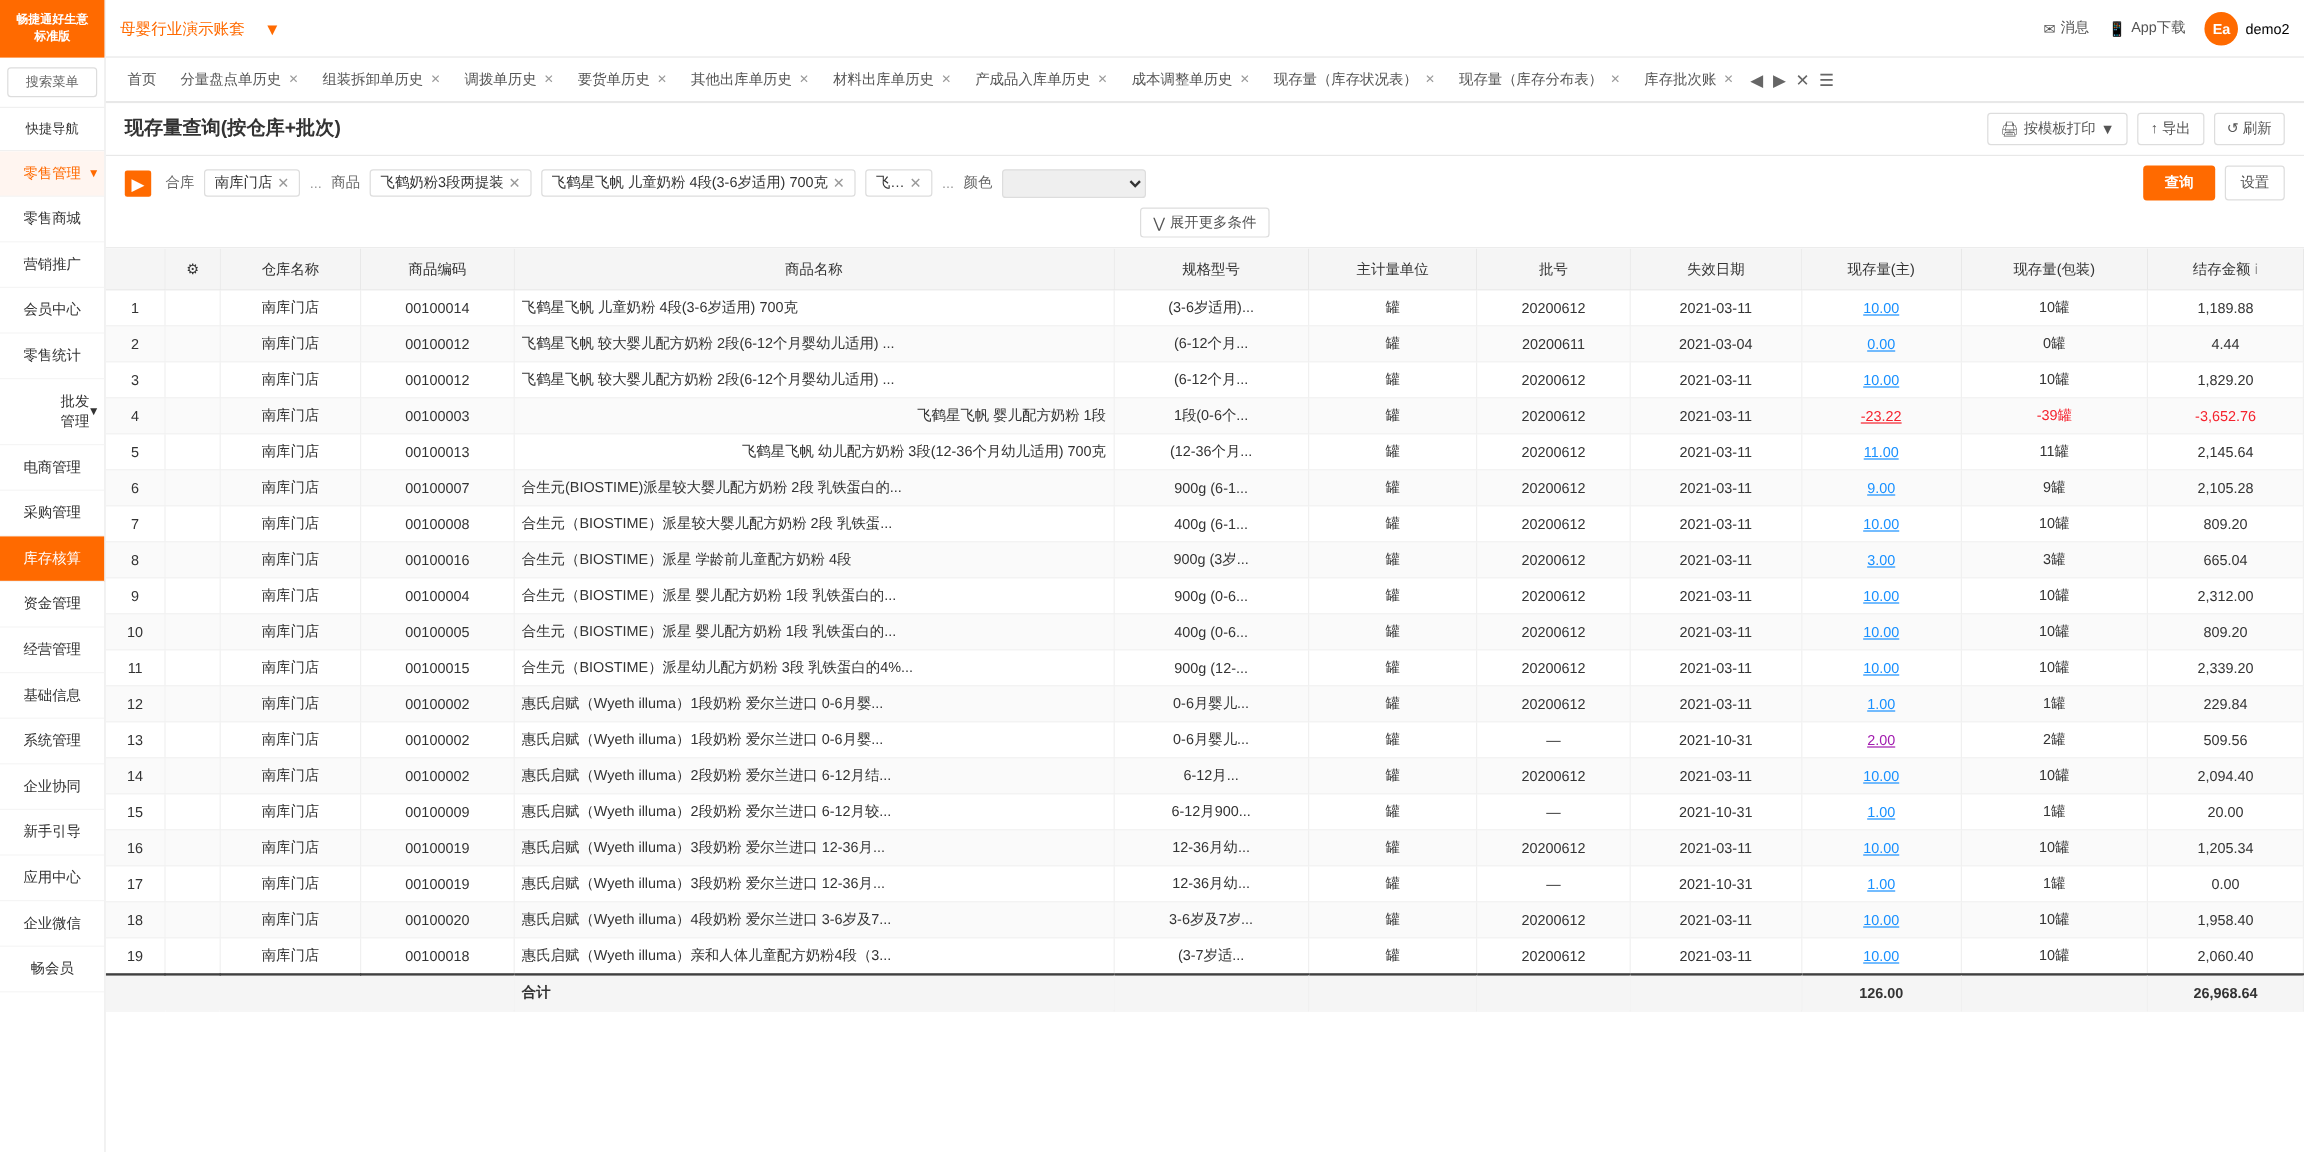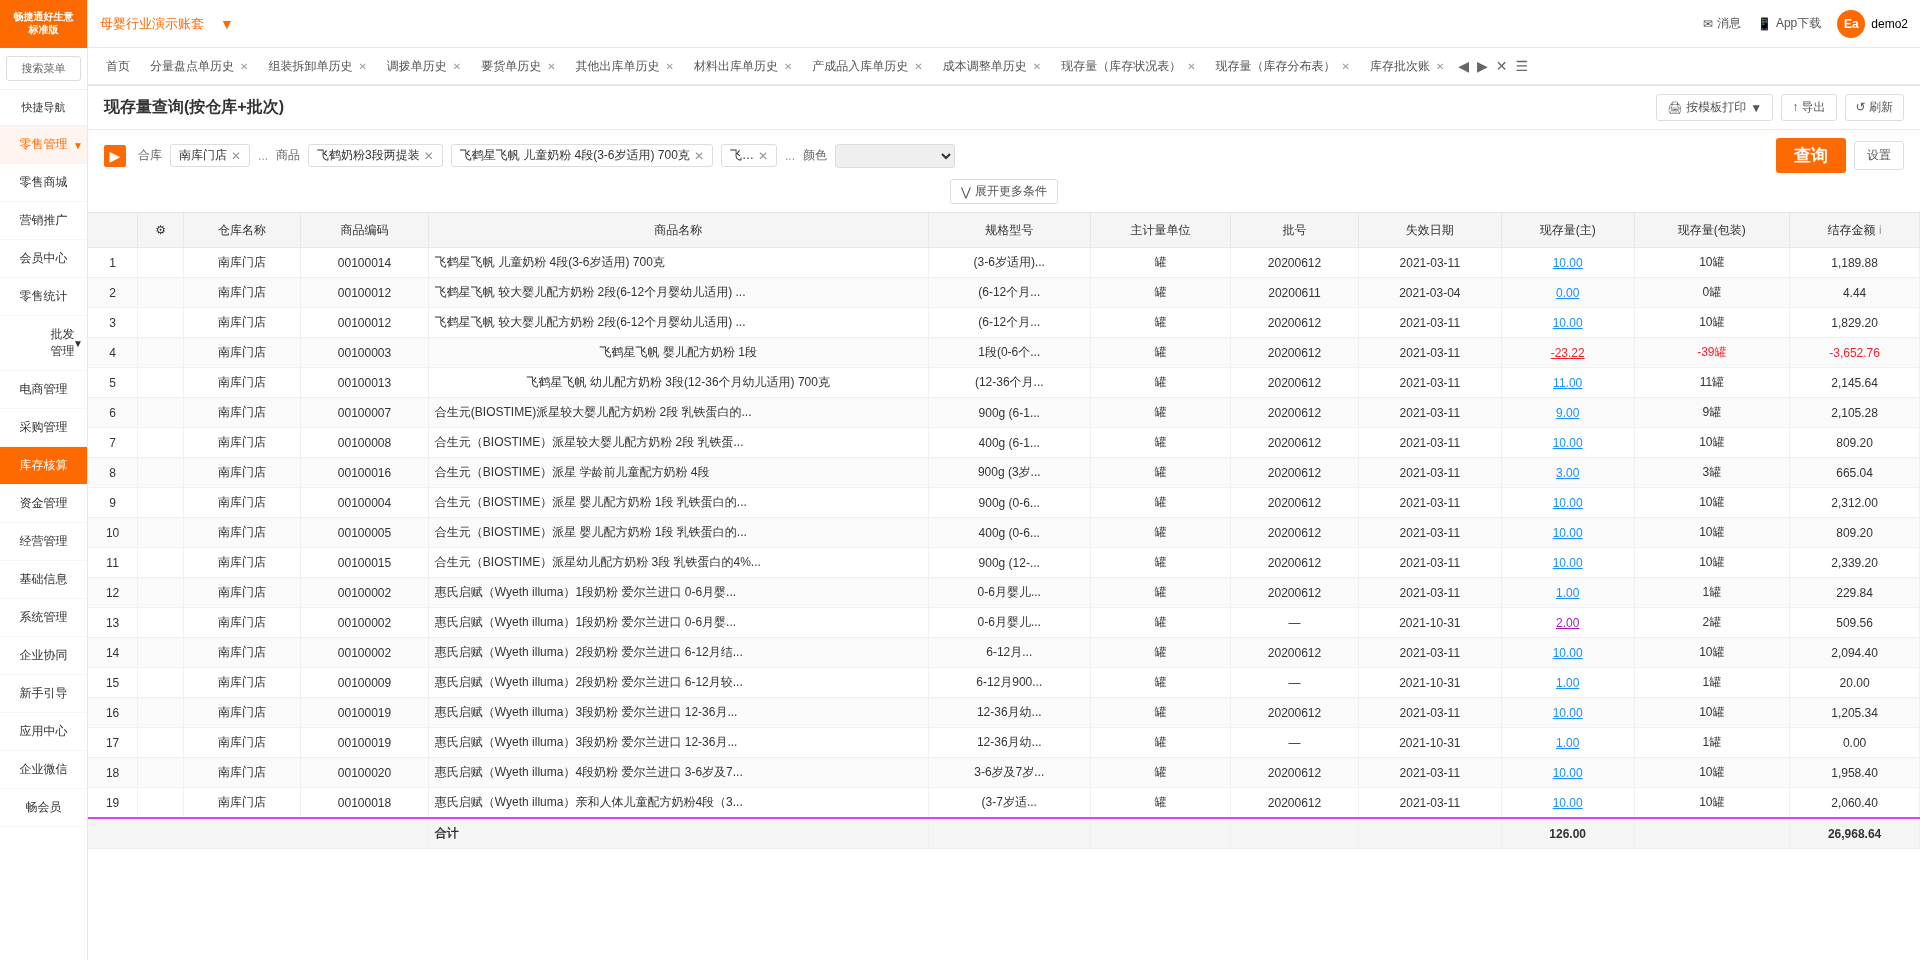"查询" .btn-query { font-size: 17px -> 12px }
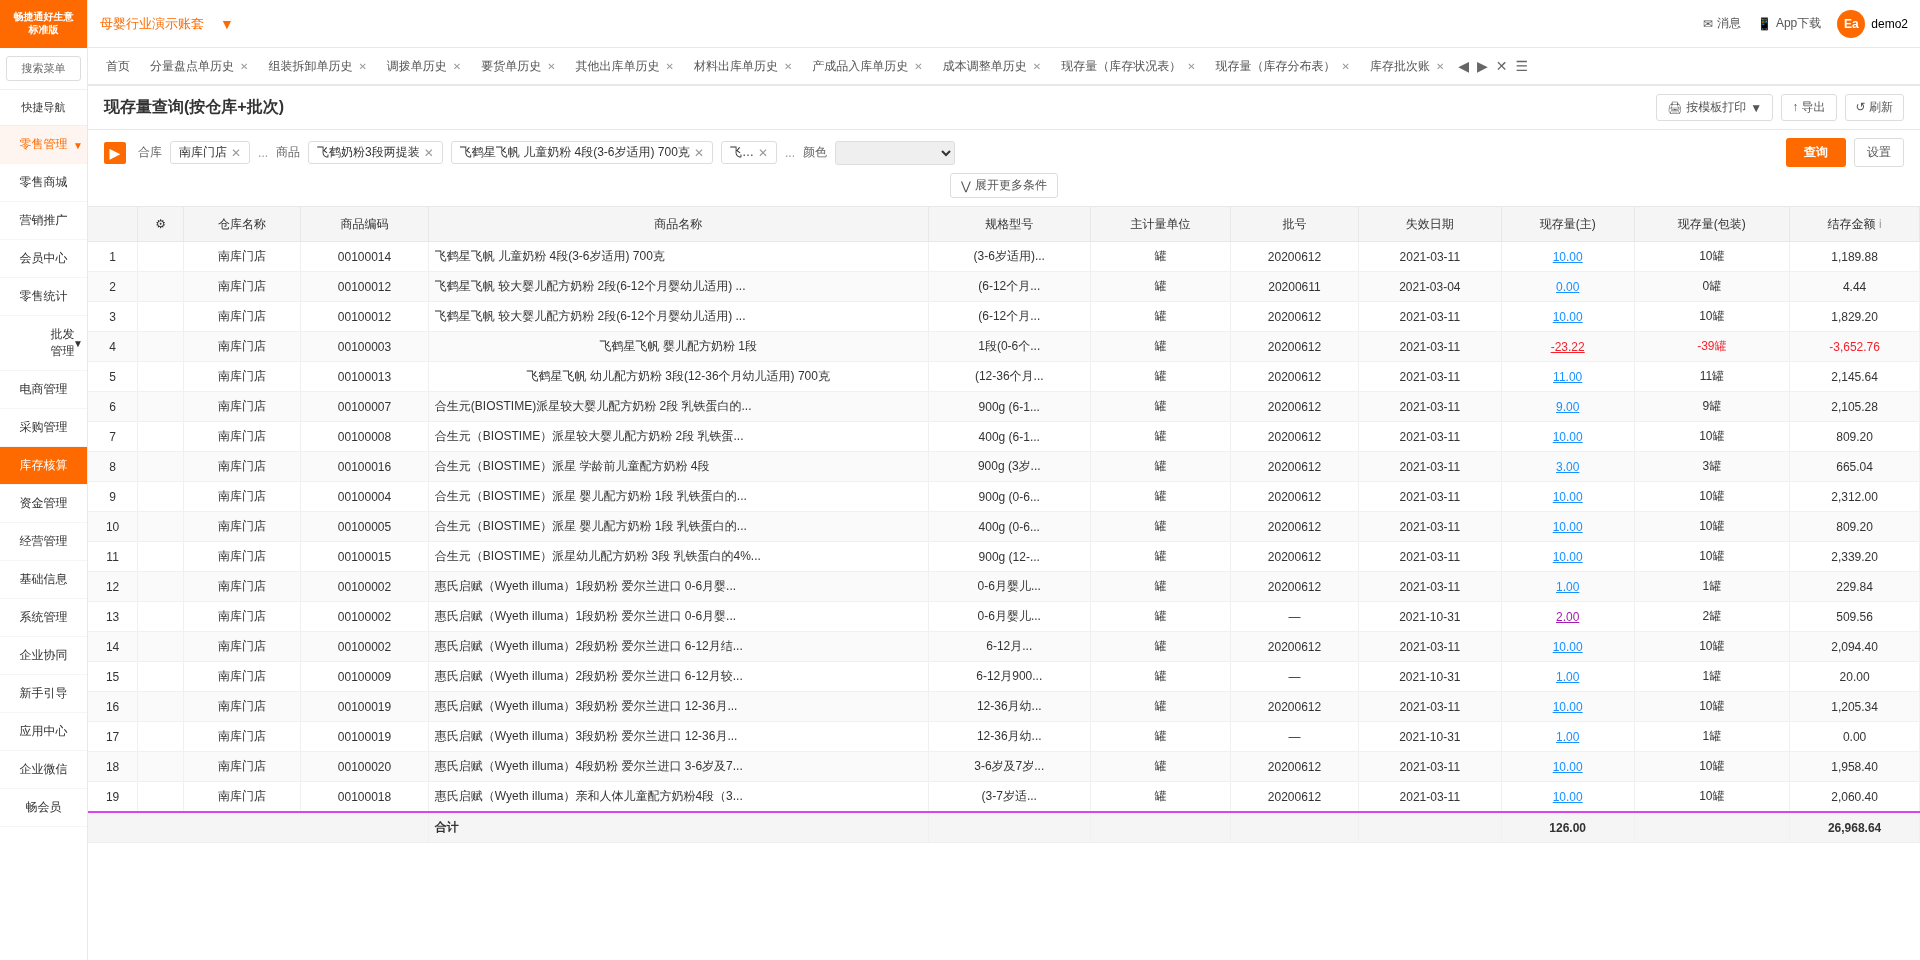"飞鹤星飞帆 婴儿配方奶粉 1段" td { text-align: center -> right }
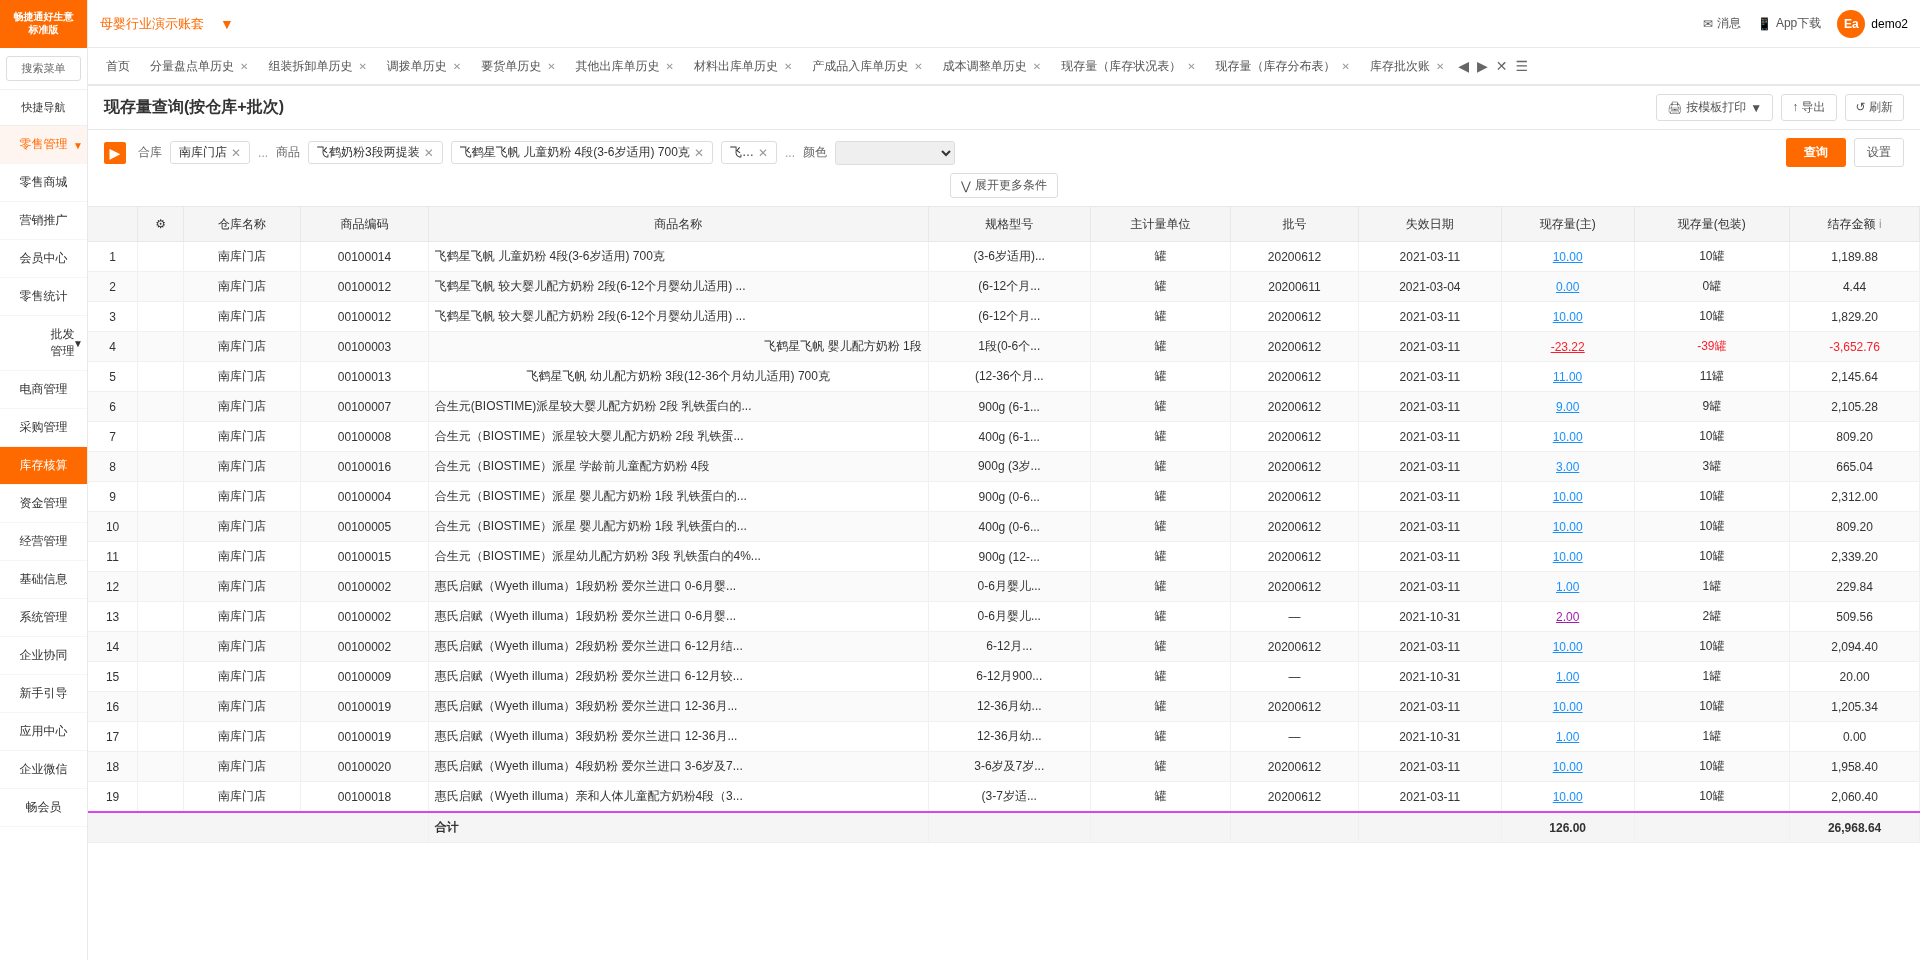"飞鹤星飞帆 幼儿配方奶粉 3段(12-36个月幼儿适用) 700克" td { text-align: center -> right }
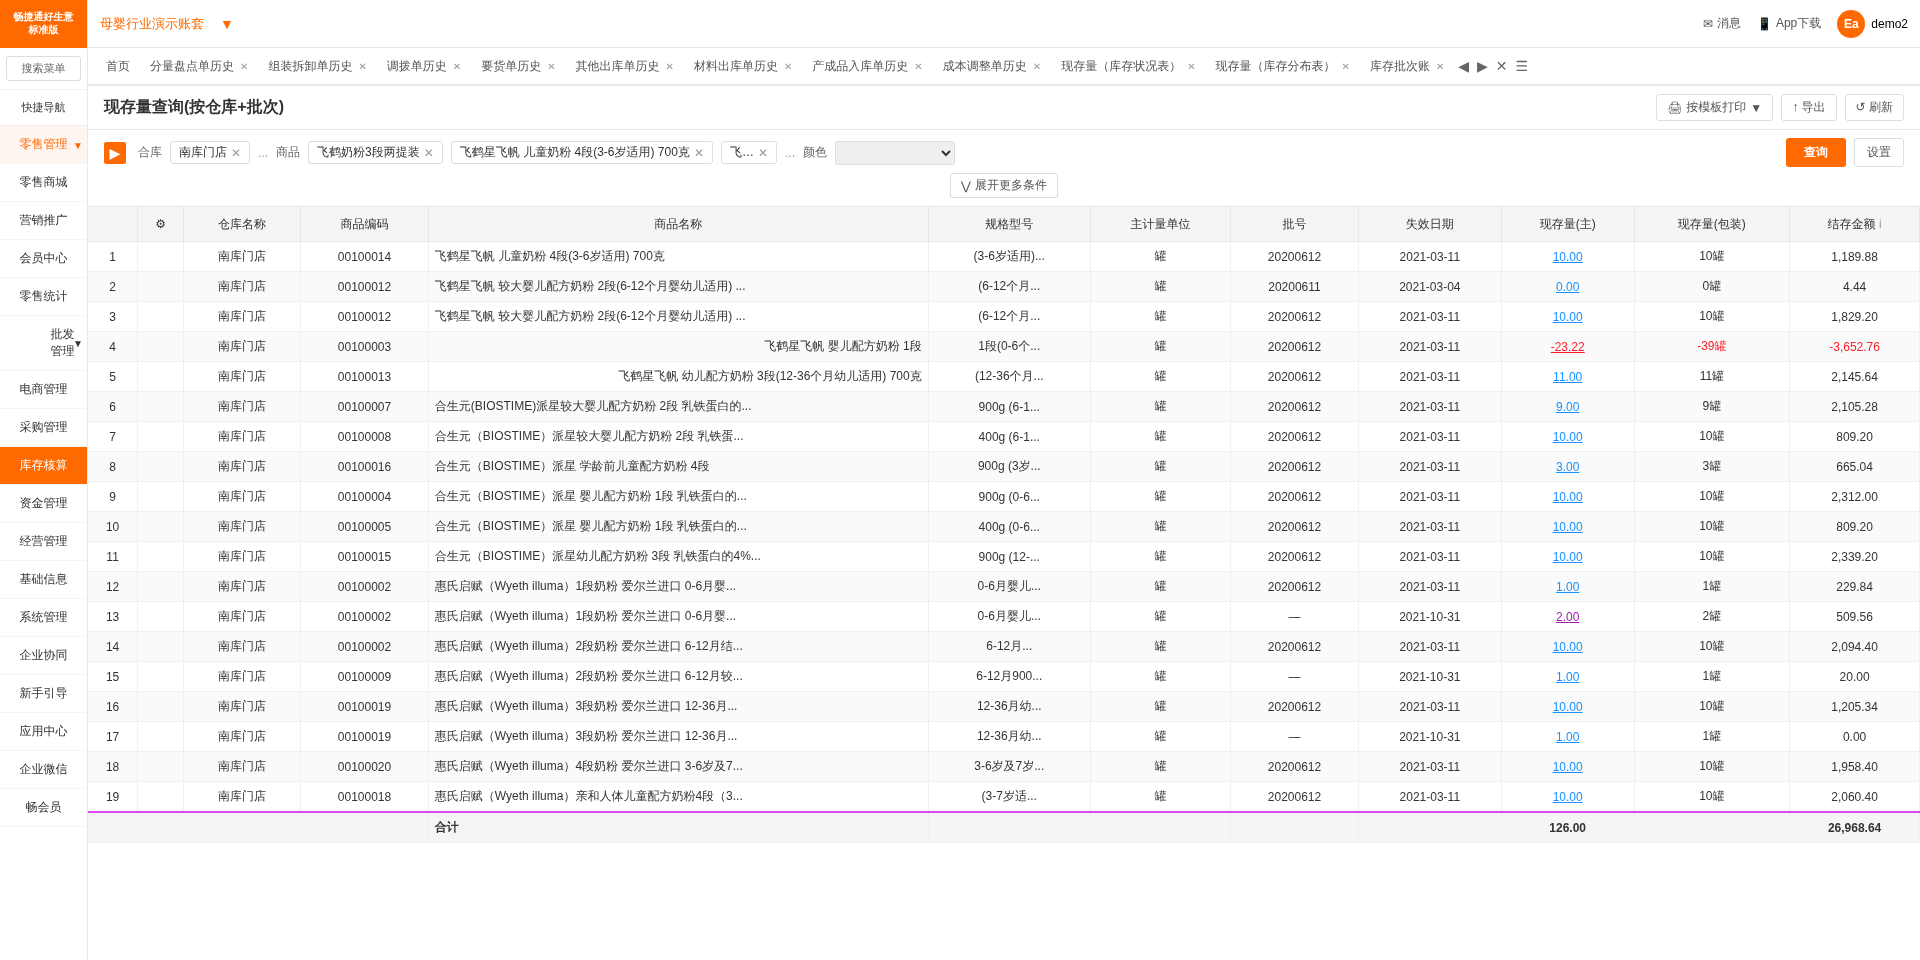"合计" .data-table .footer-row td { border-top: 2px solid #d946ef -> 2px solid #404040 }
